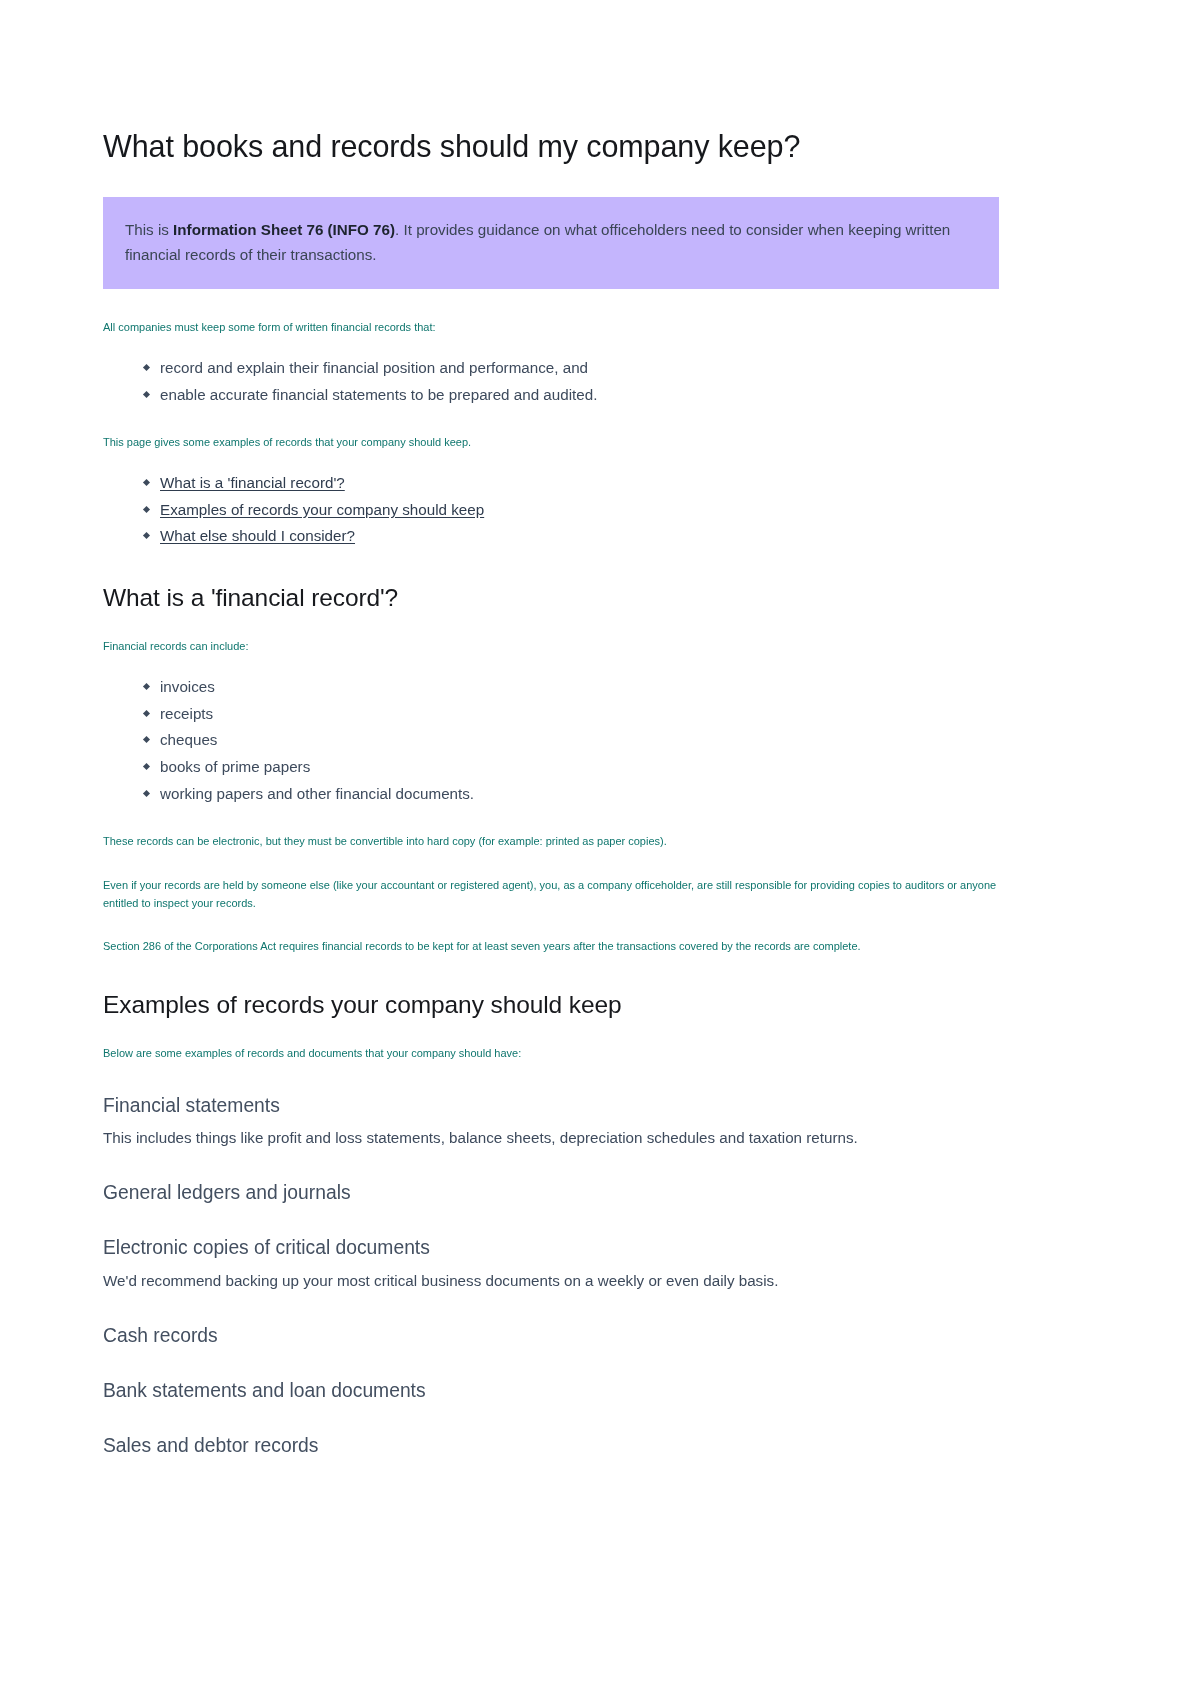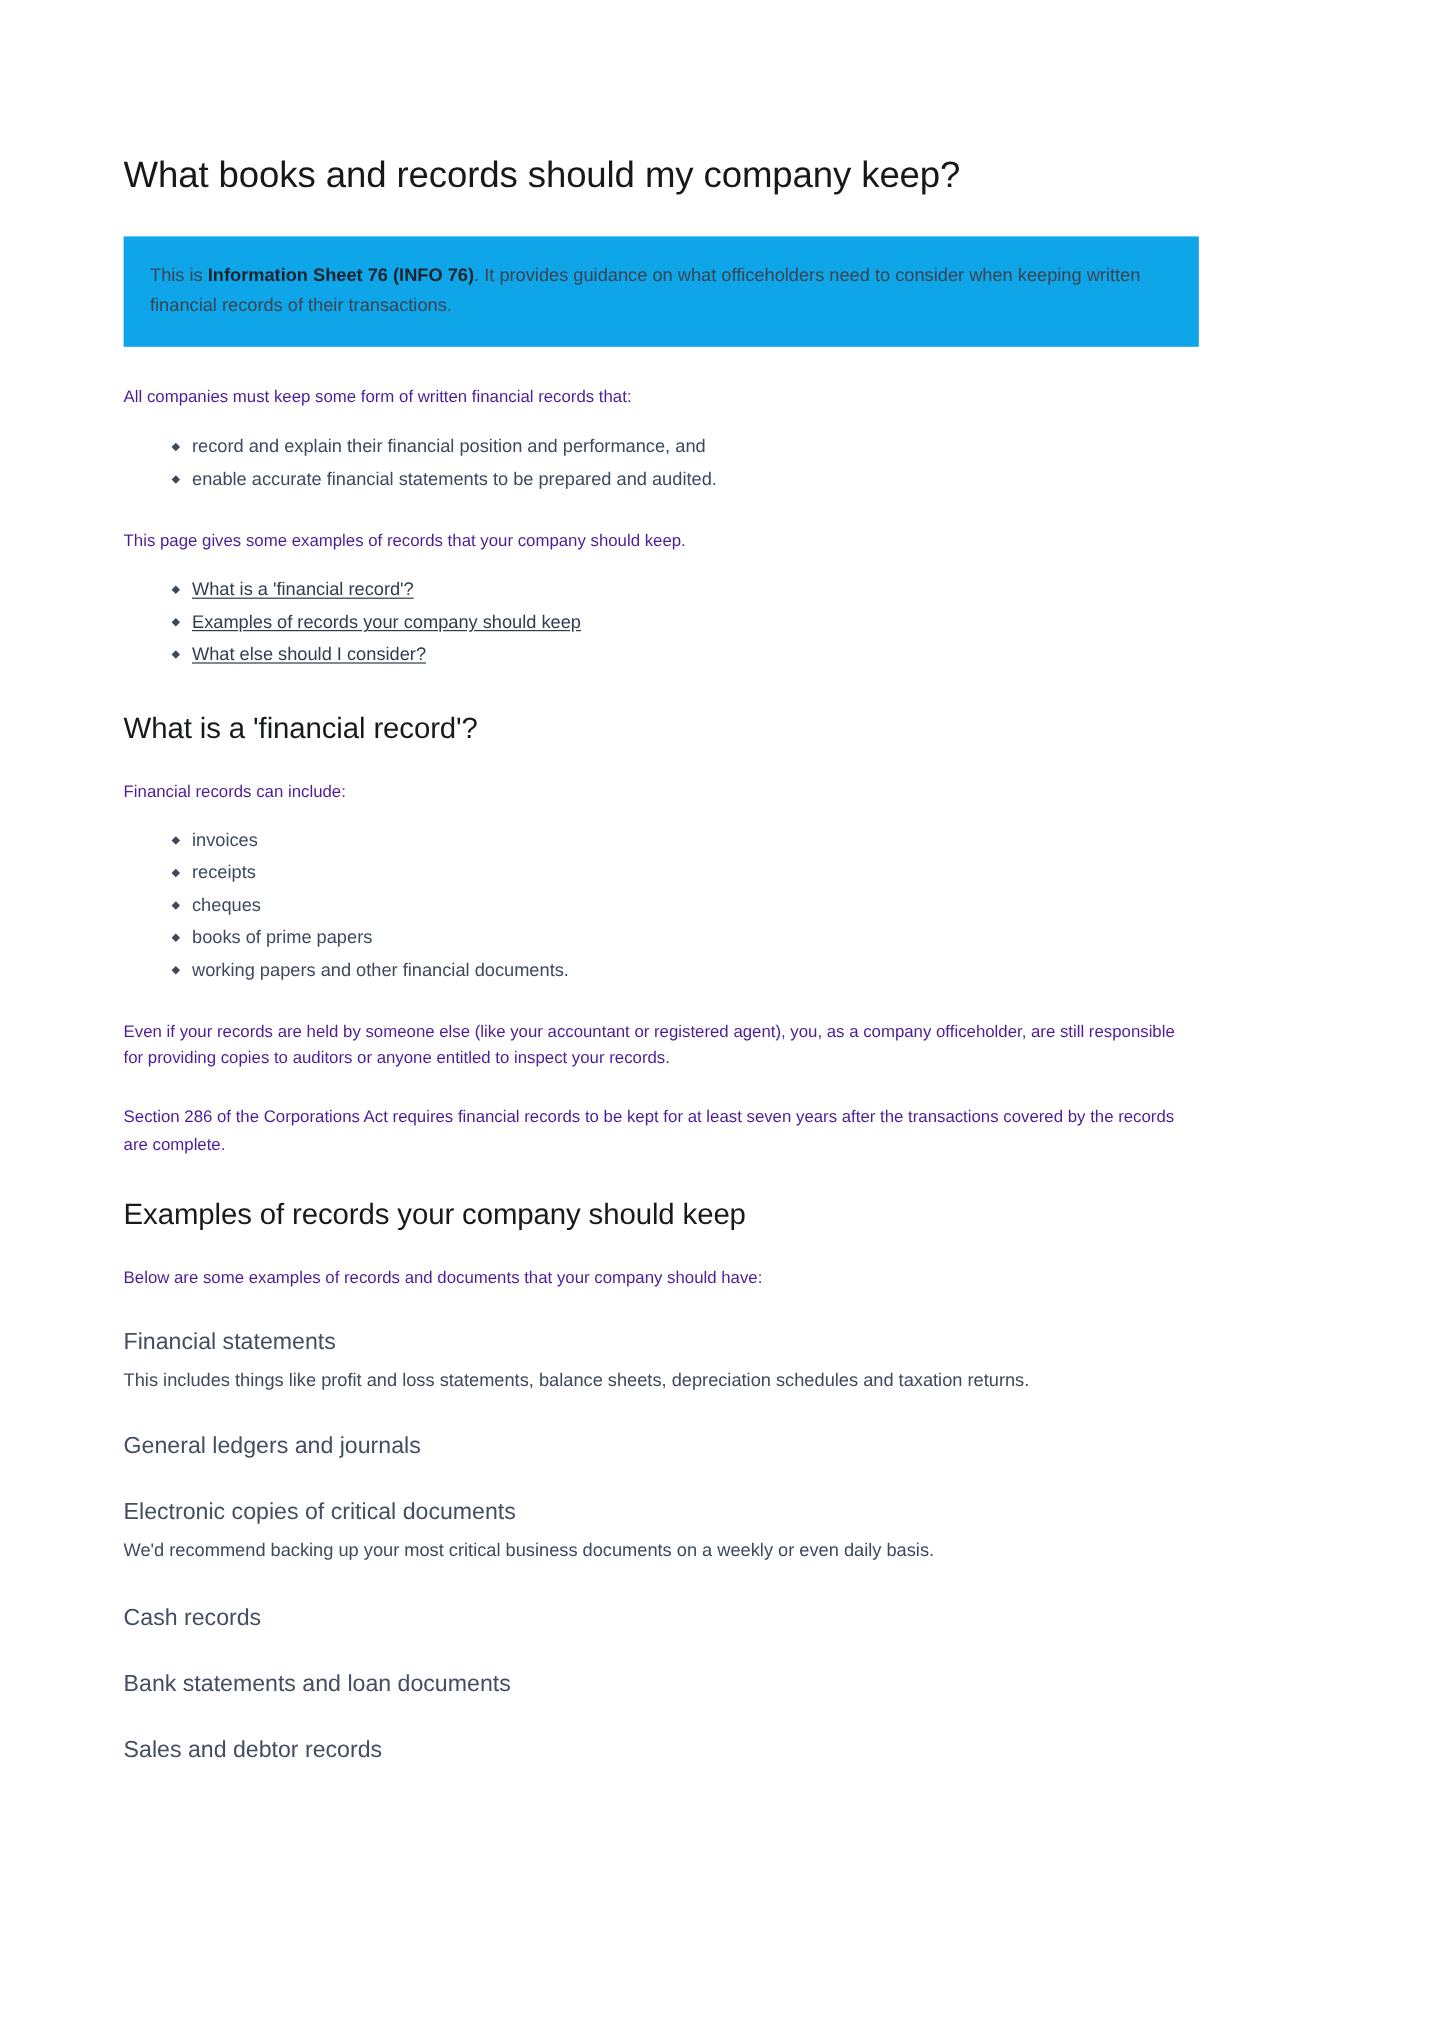"This is Information Sheet 76" .callout { background: #0ea5e9 -> #c4b5fd }
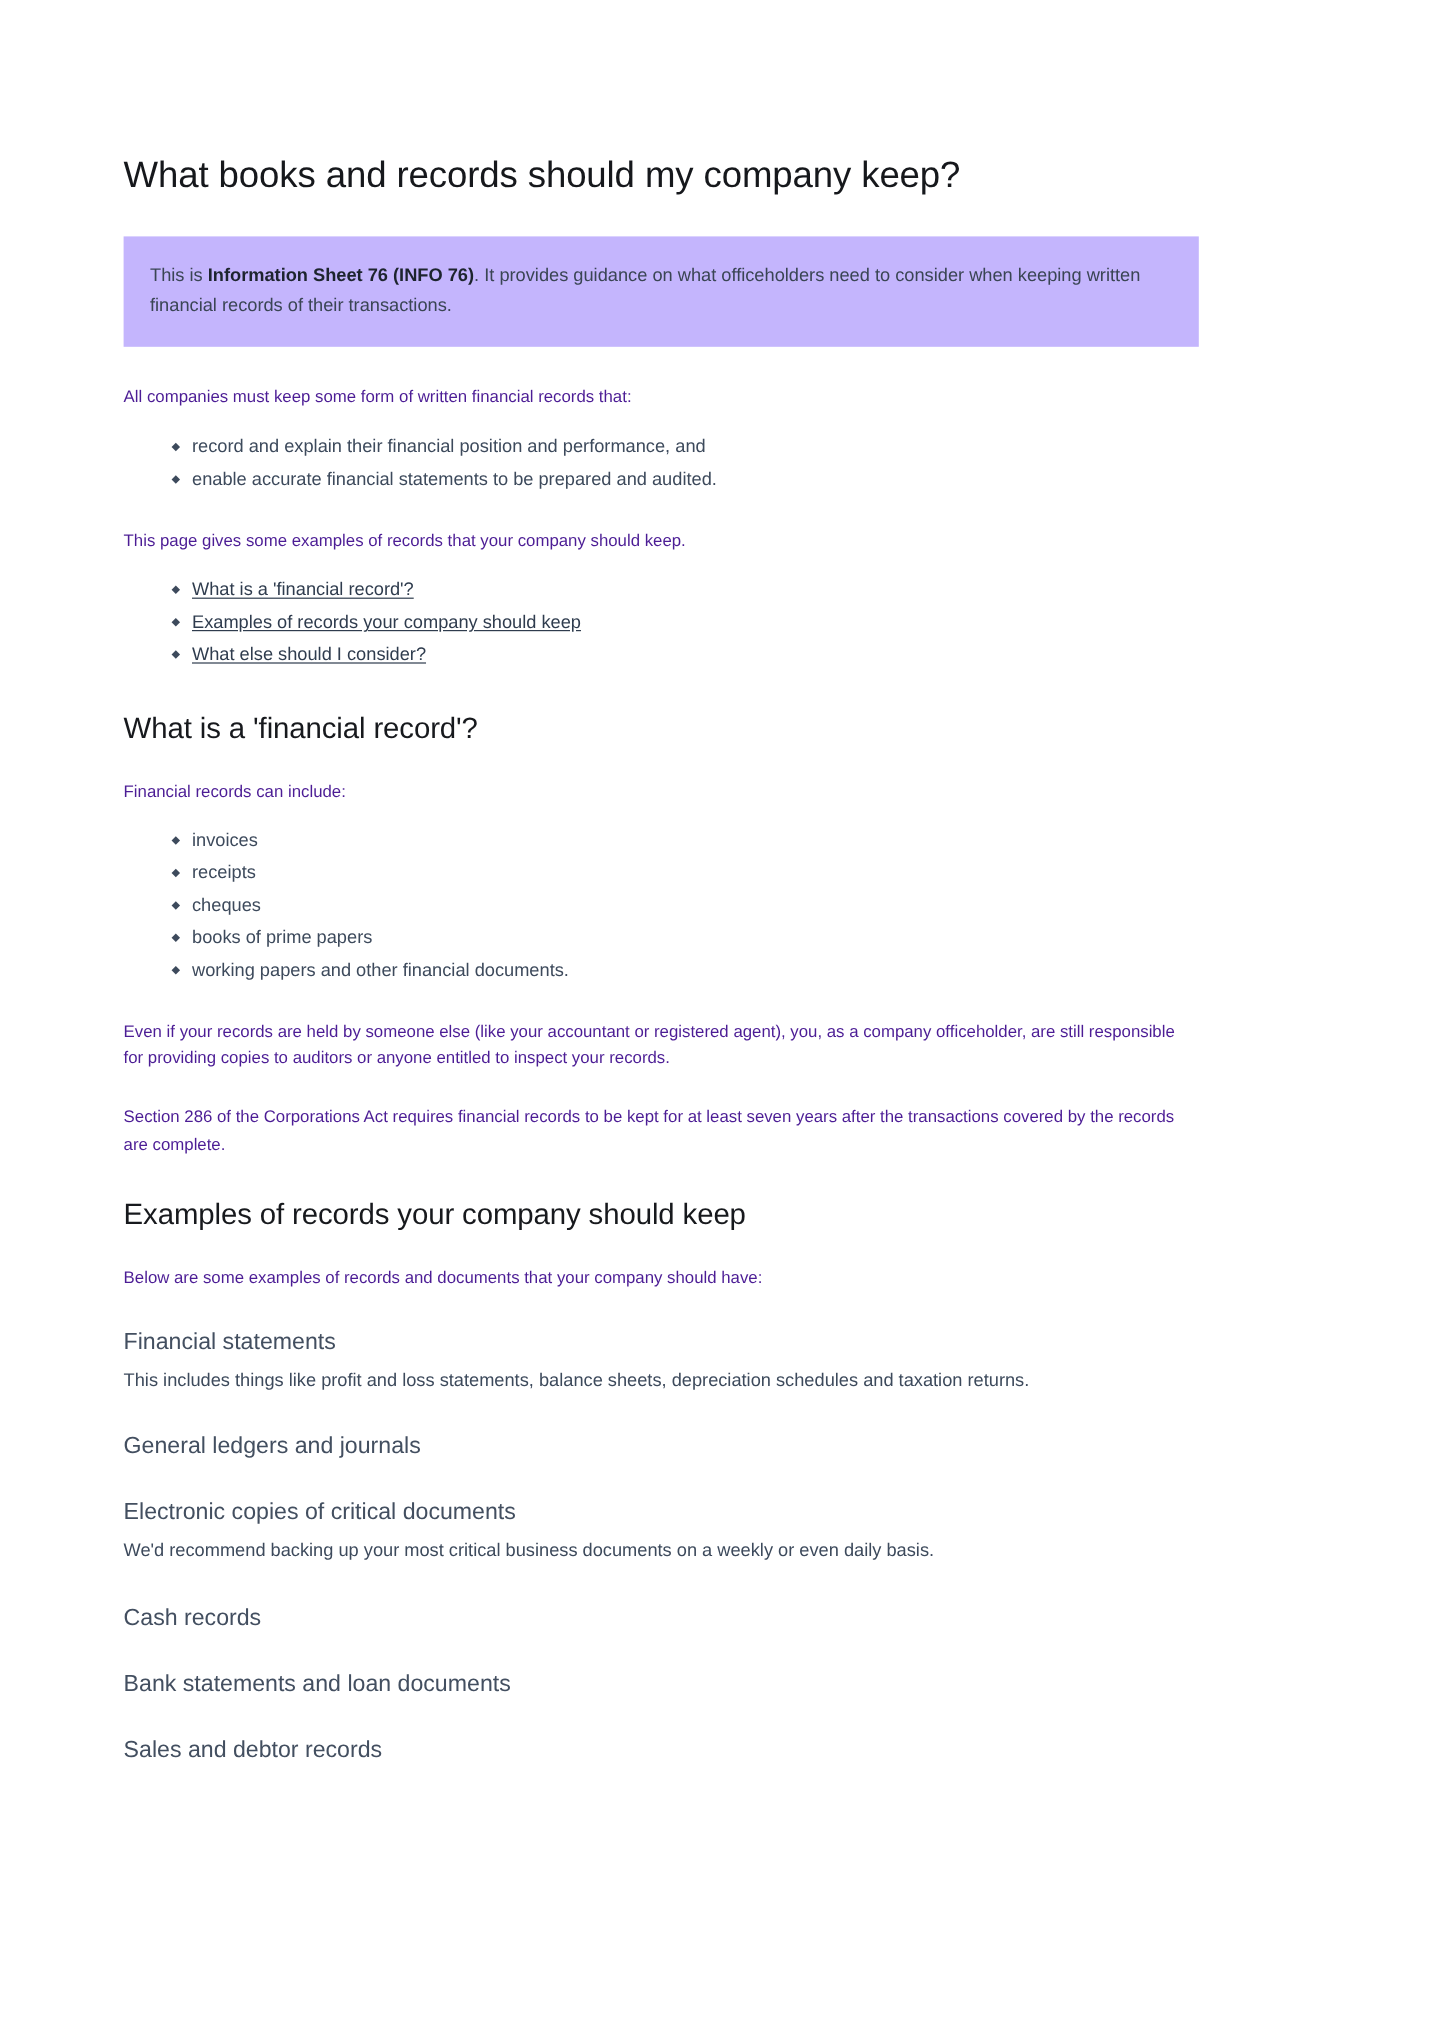"All companies must keep some" p.body-text { color: #4c1d95 -> #0f766e; font-size: 14px -> 11px }
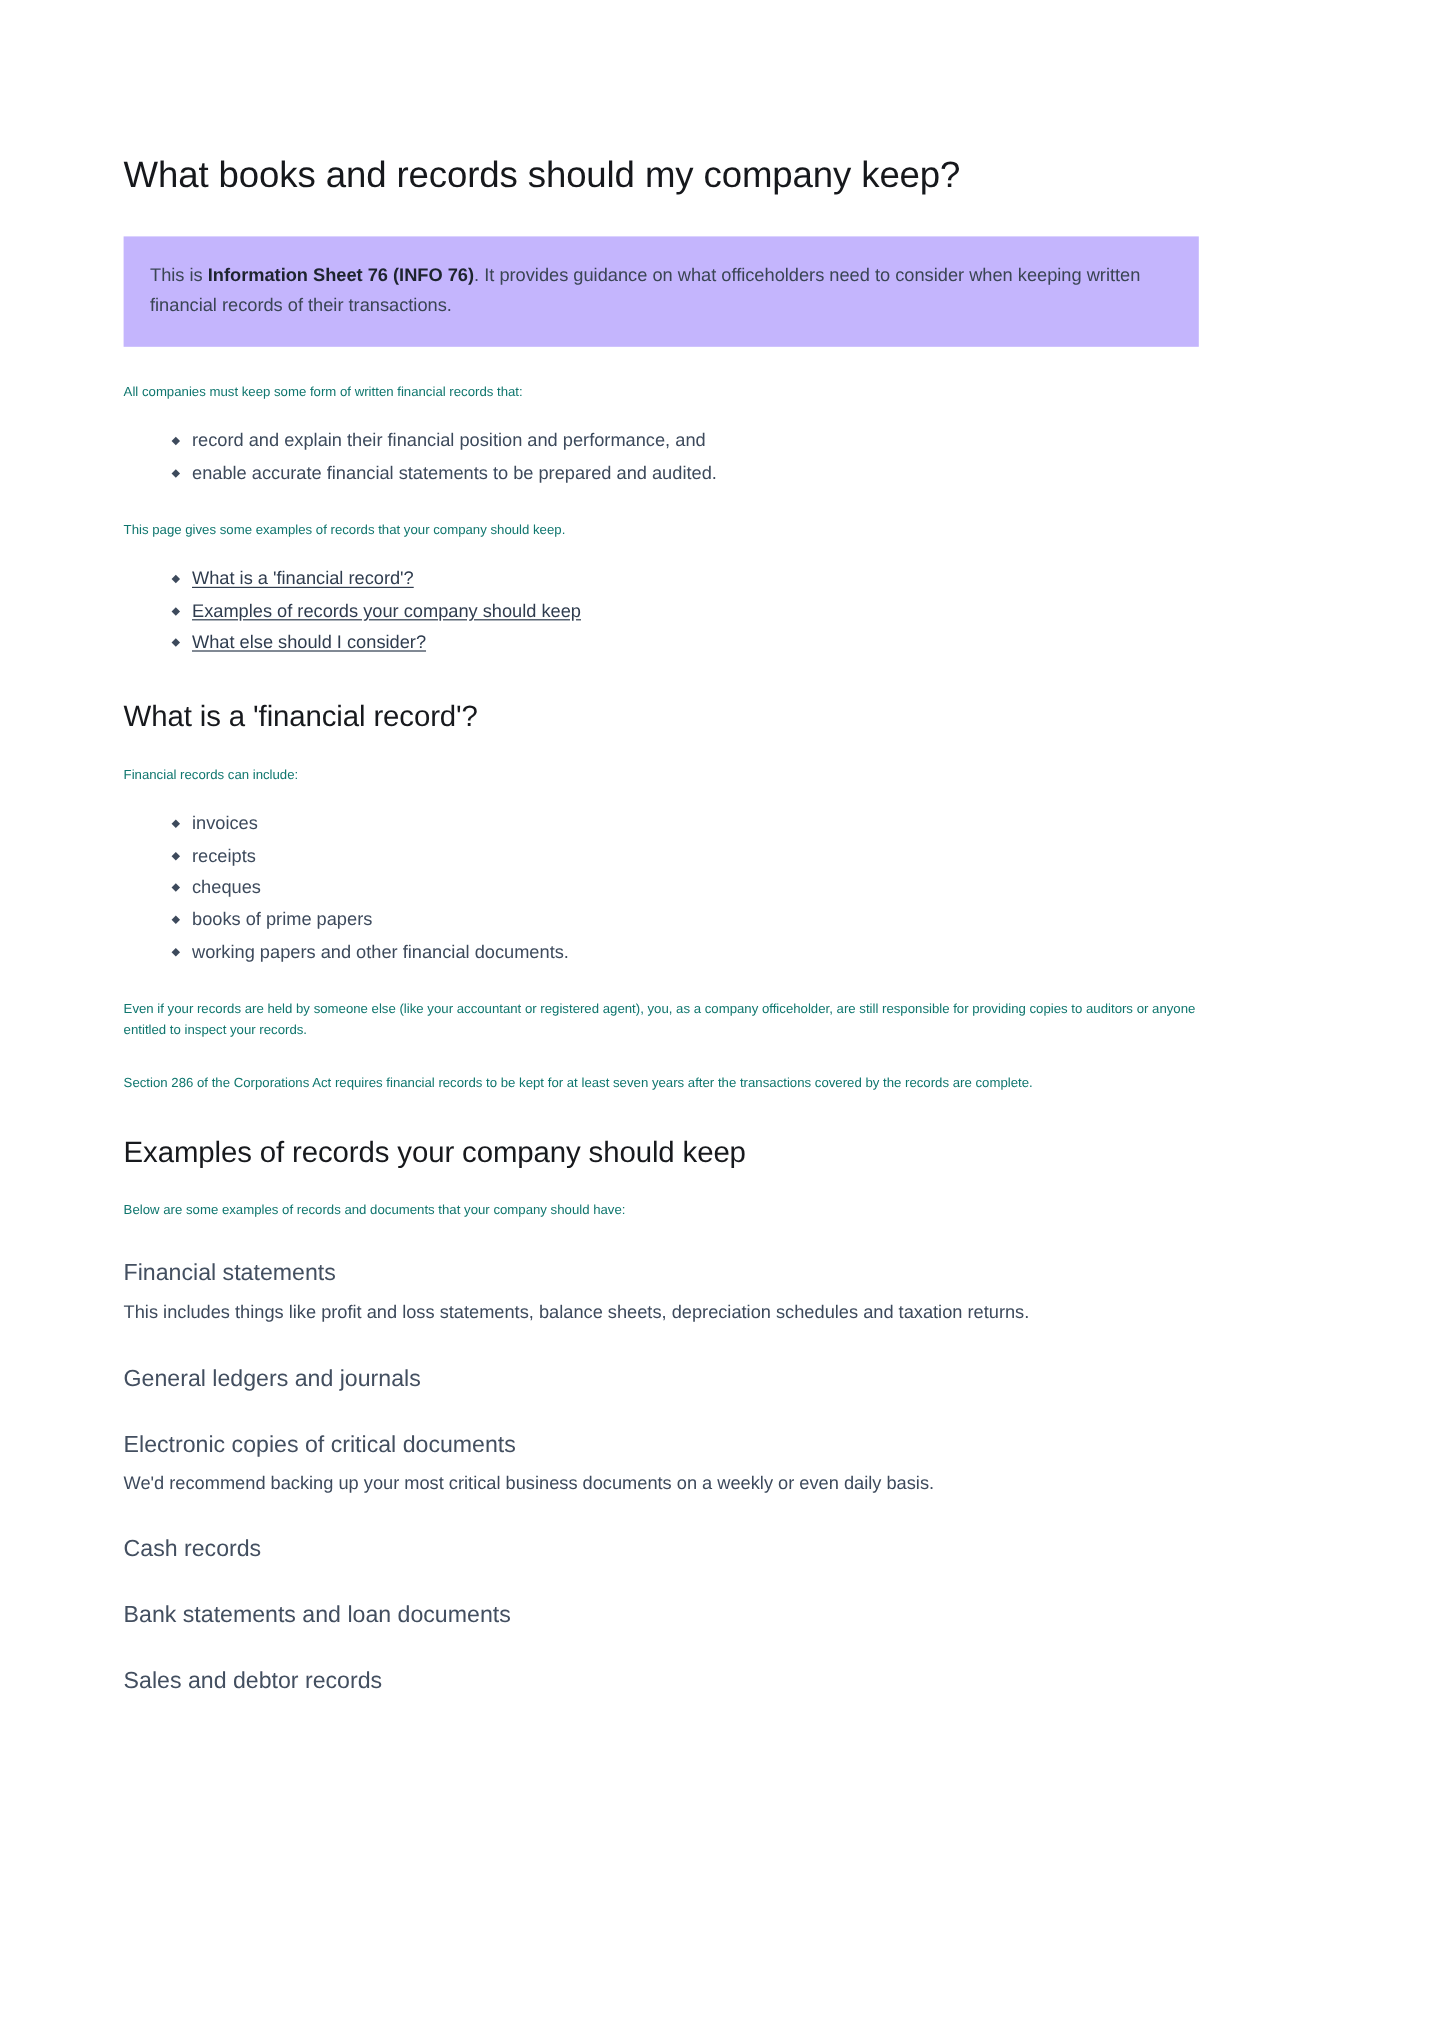"These records can be electronic," p.body-text { html: none -> <p>These records can be electronic, but they must be convertible into hard copy (for example: printed as paper copies).</p> }
